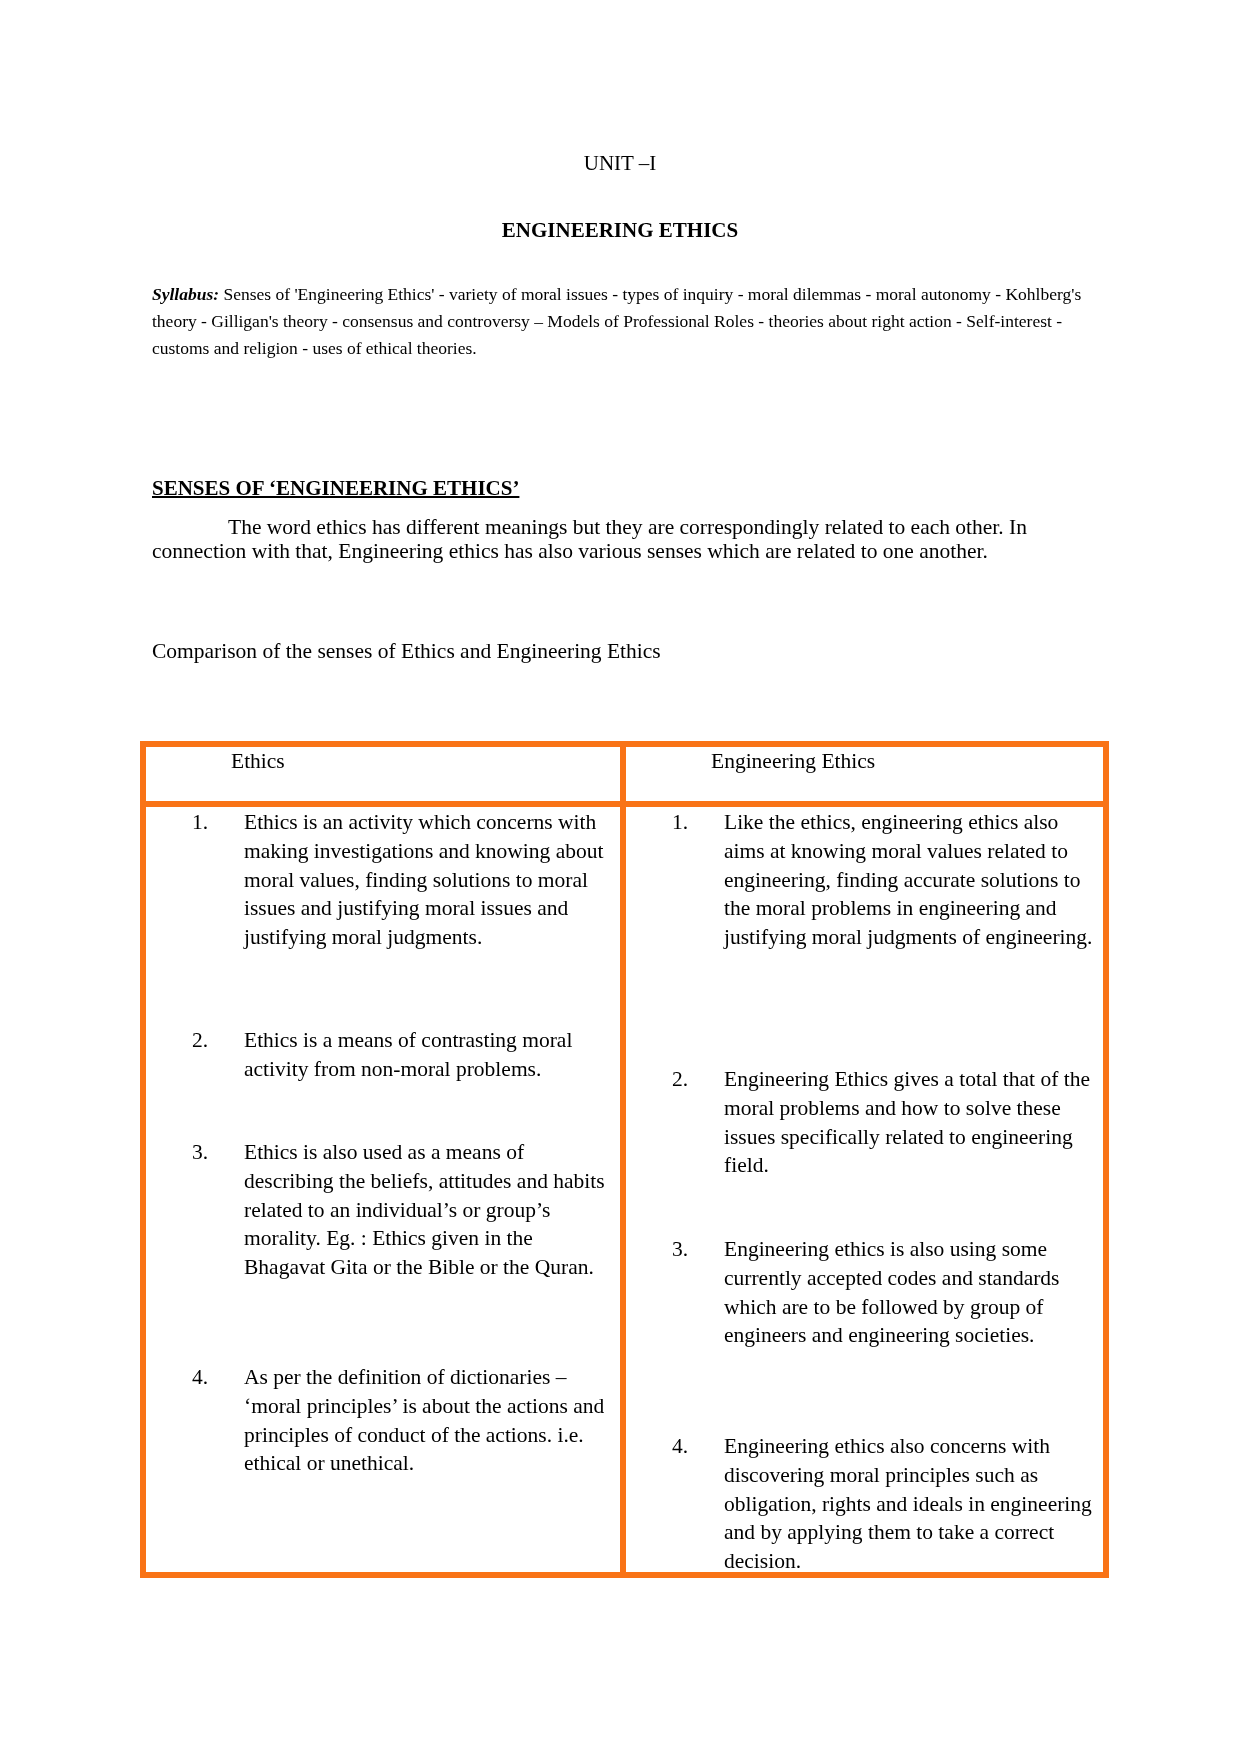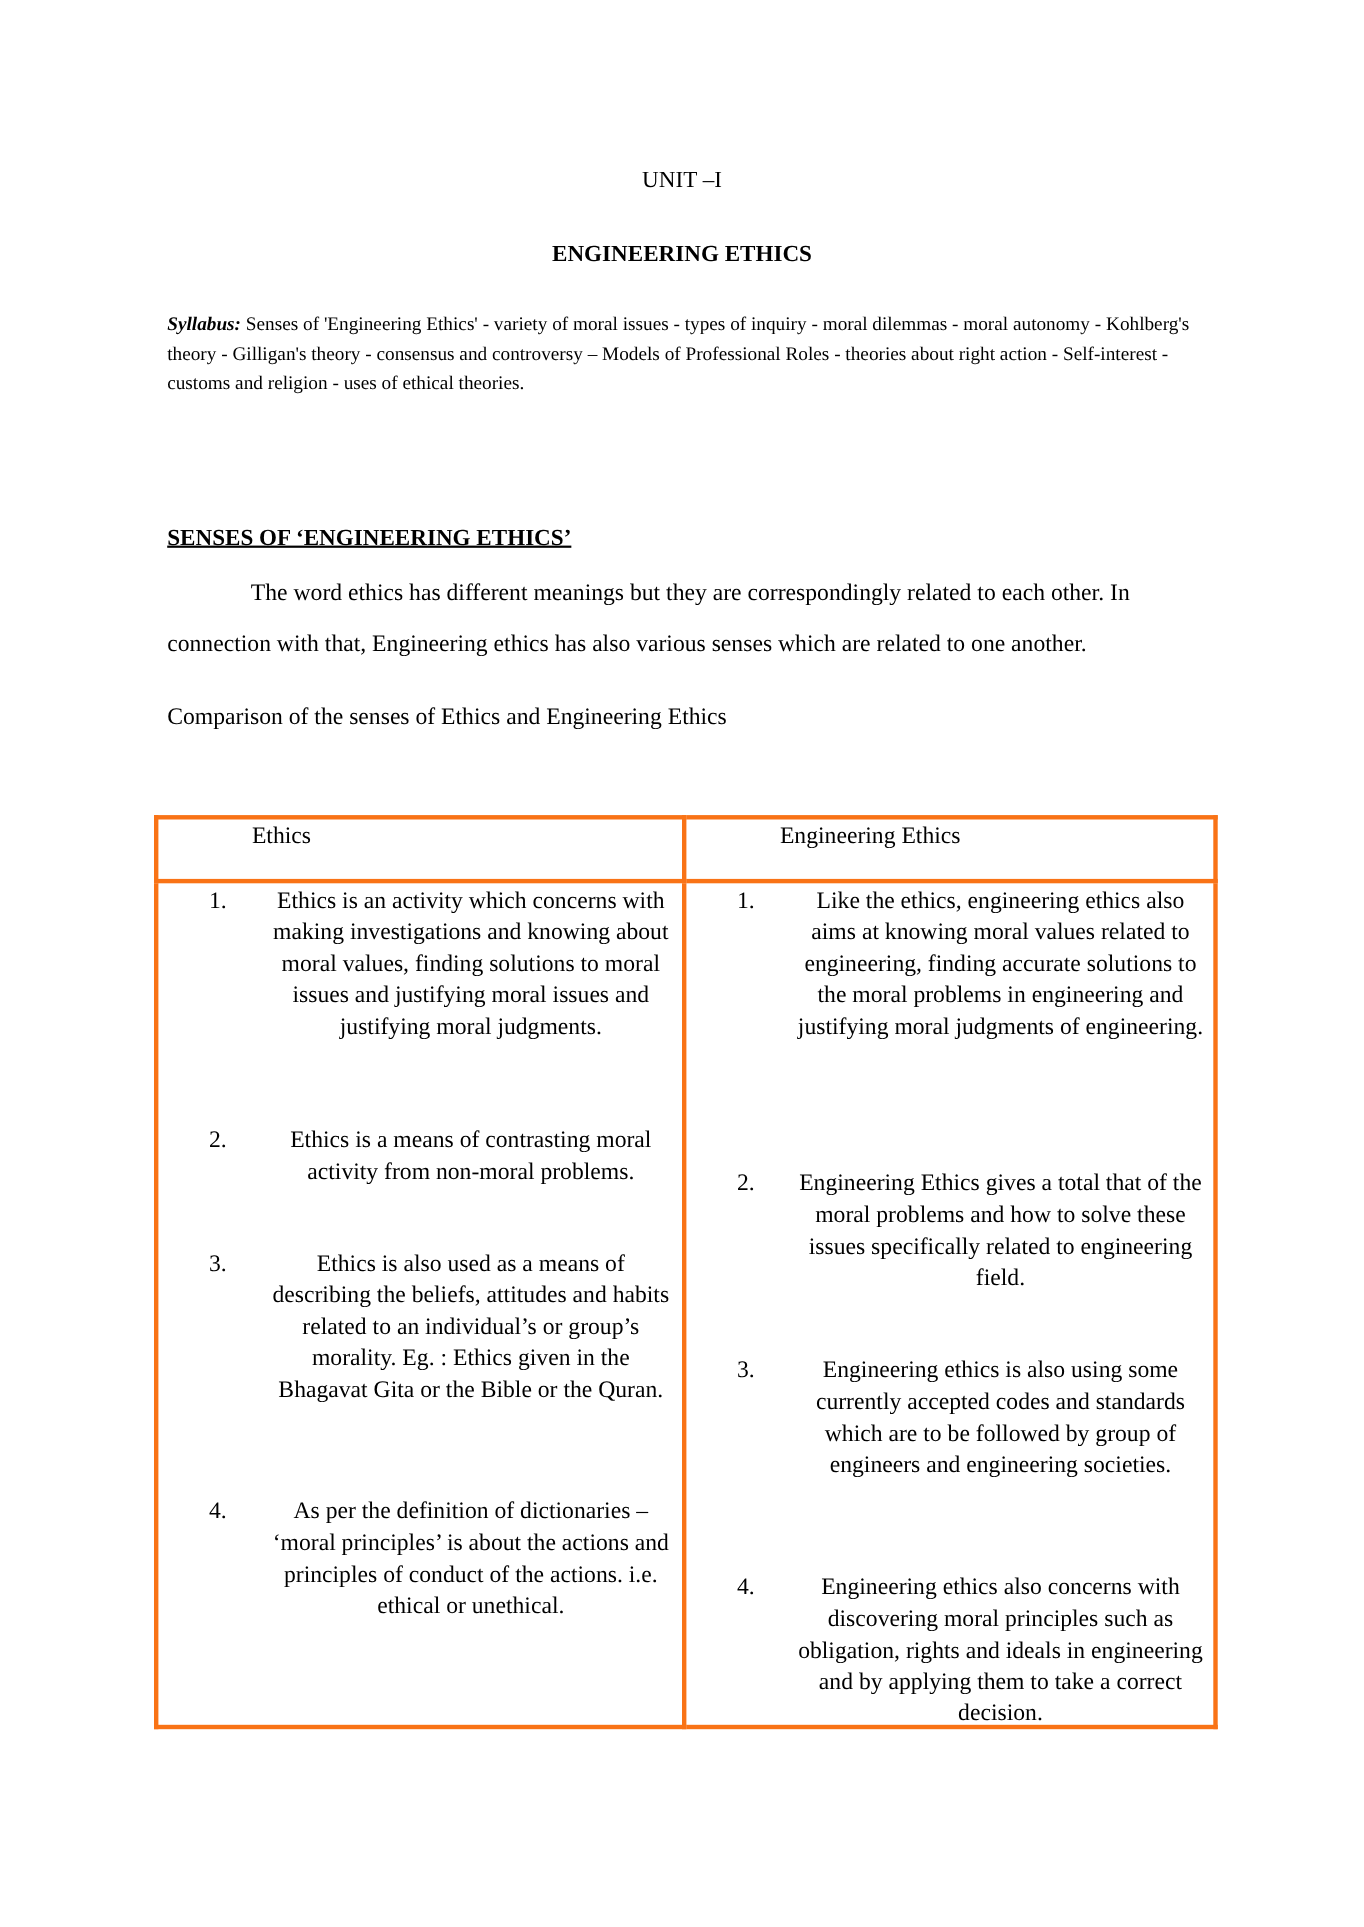"The word ethics has different" .intro { line-height: 47px -> 24px }
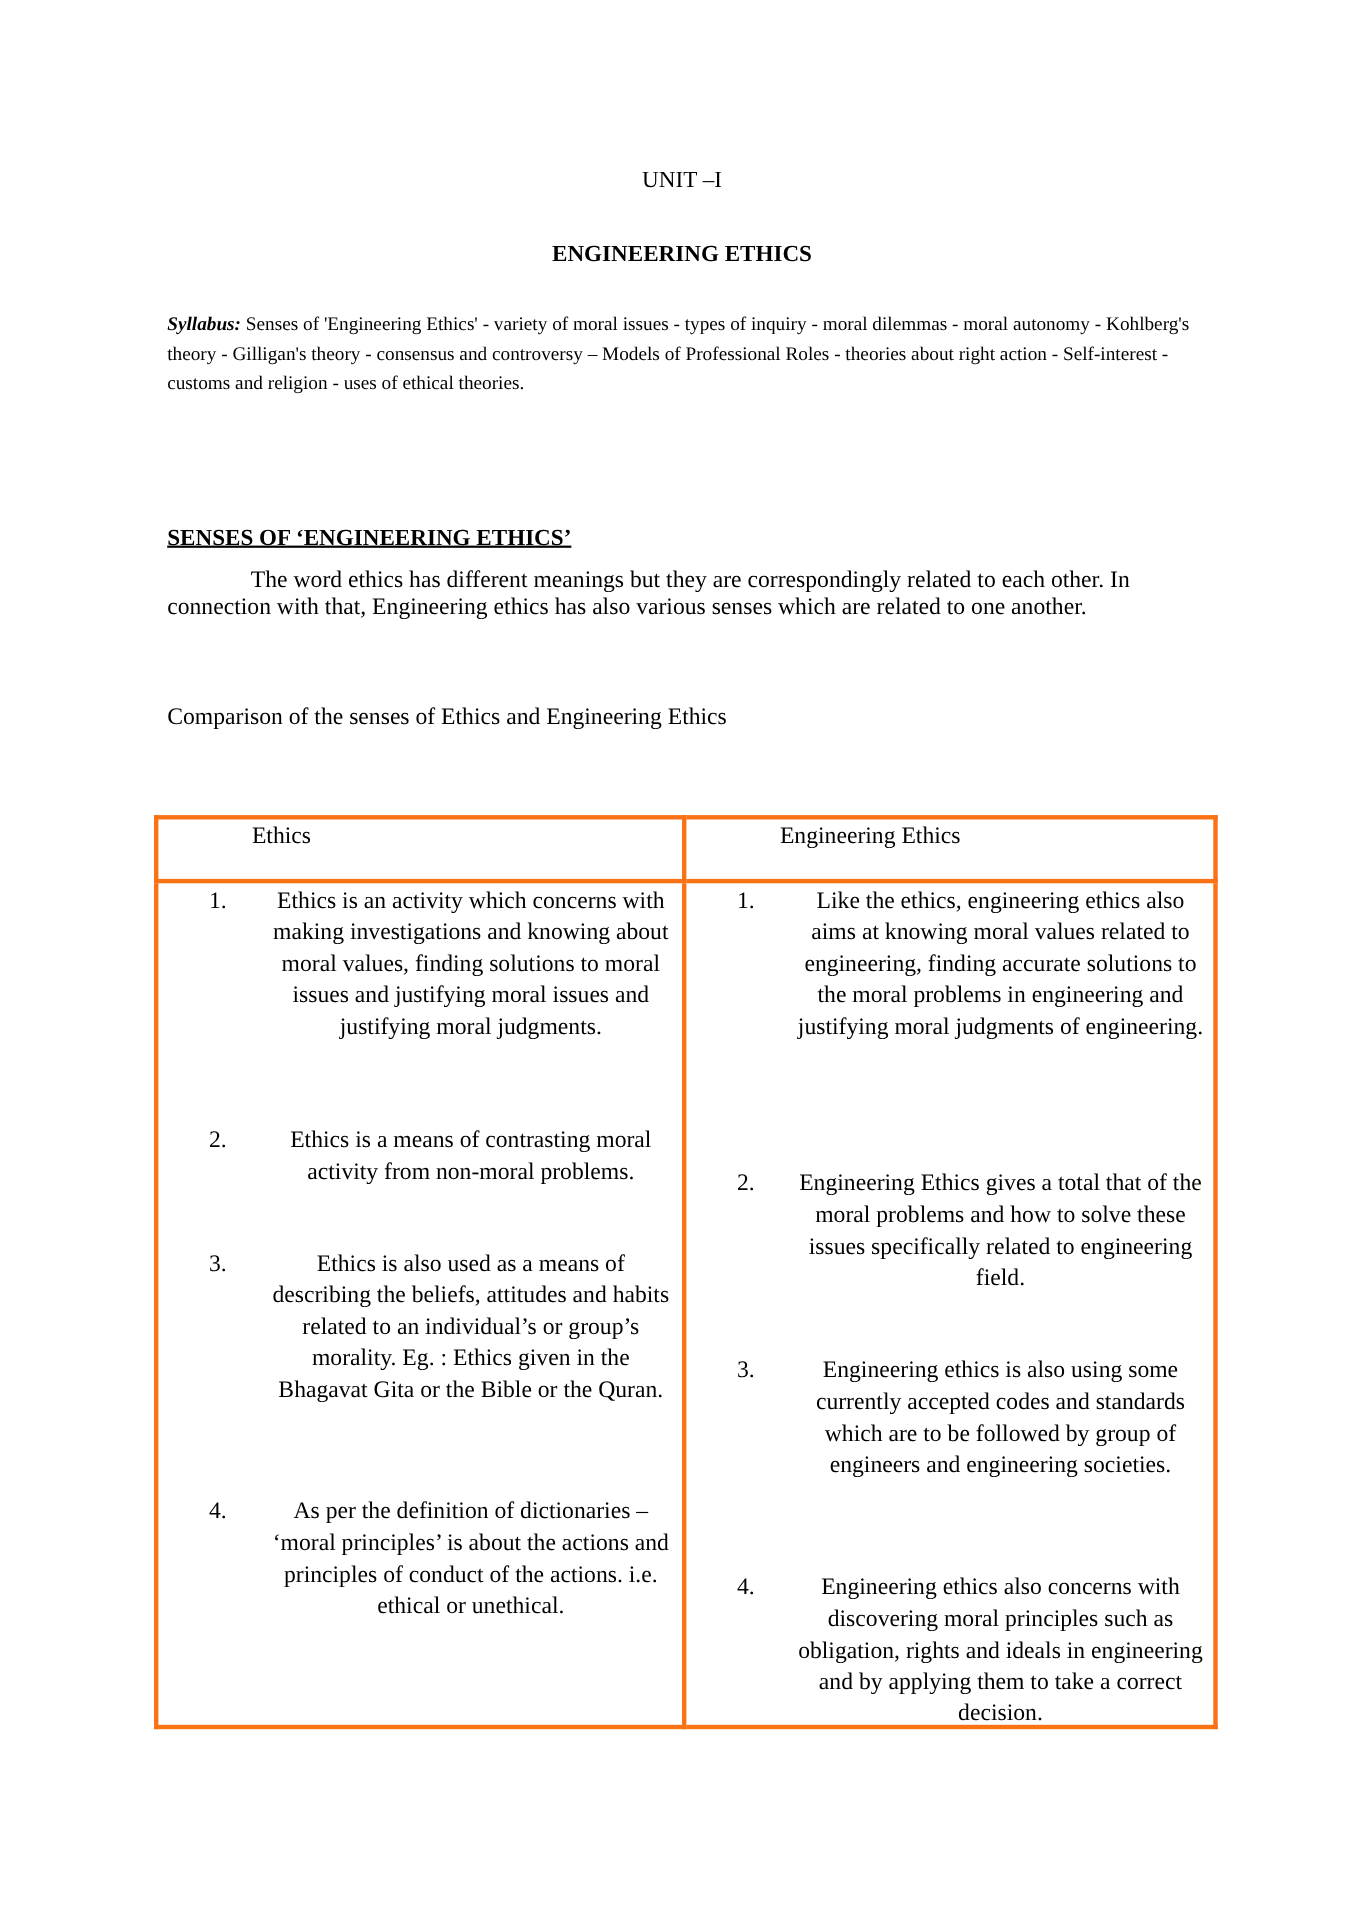"Ethics" table.compare td, table.compare th { border: 4px solid #f97316 -> 6px solid #f97316 }
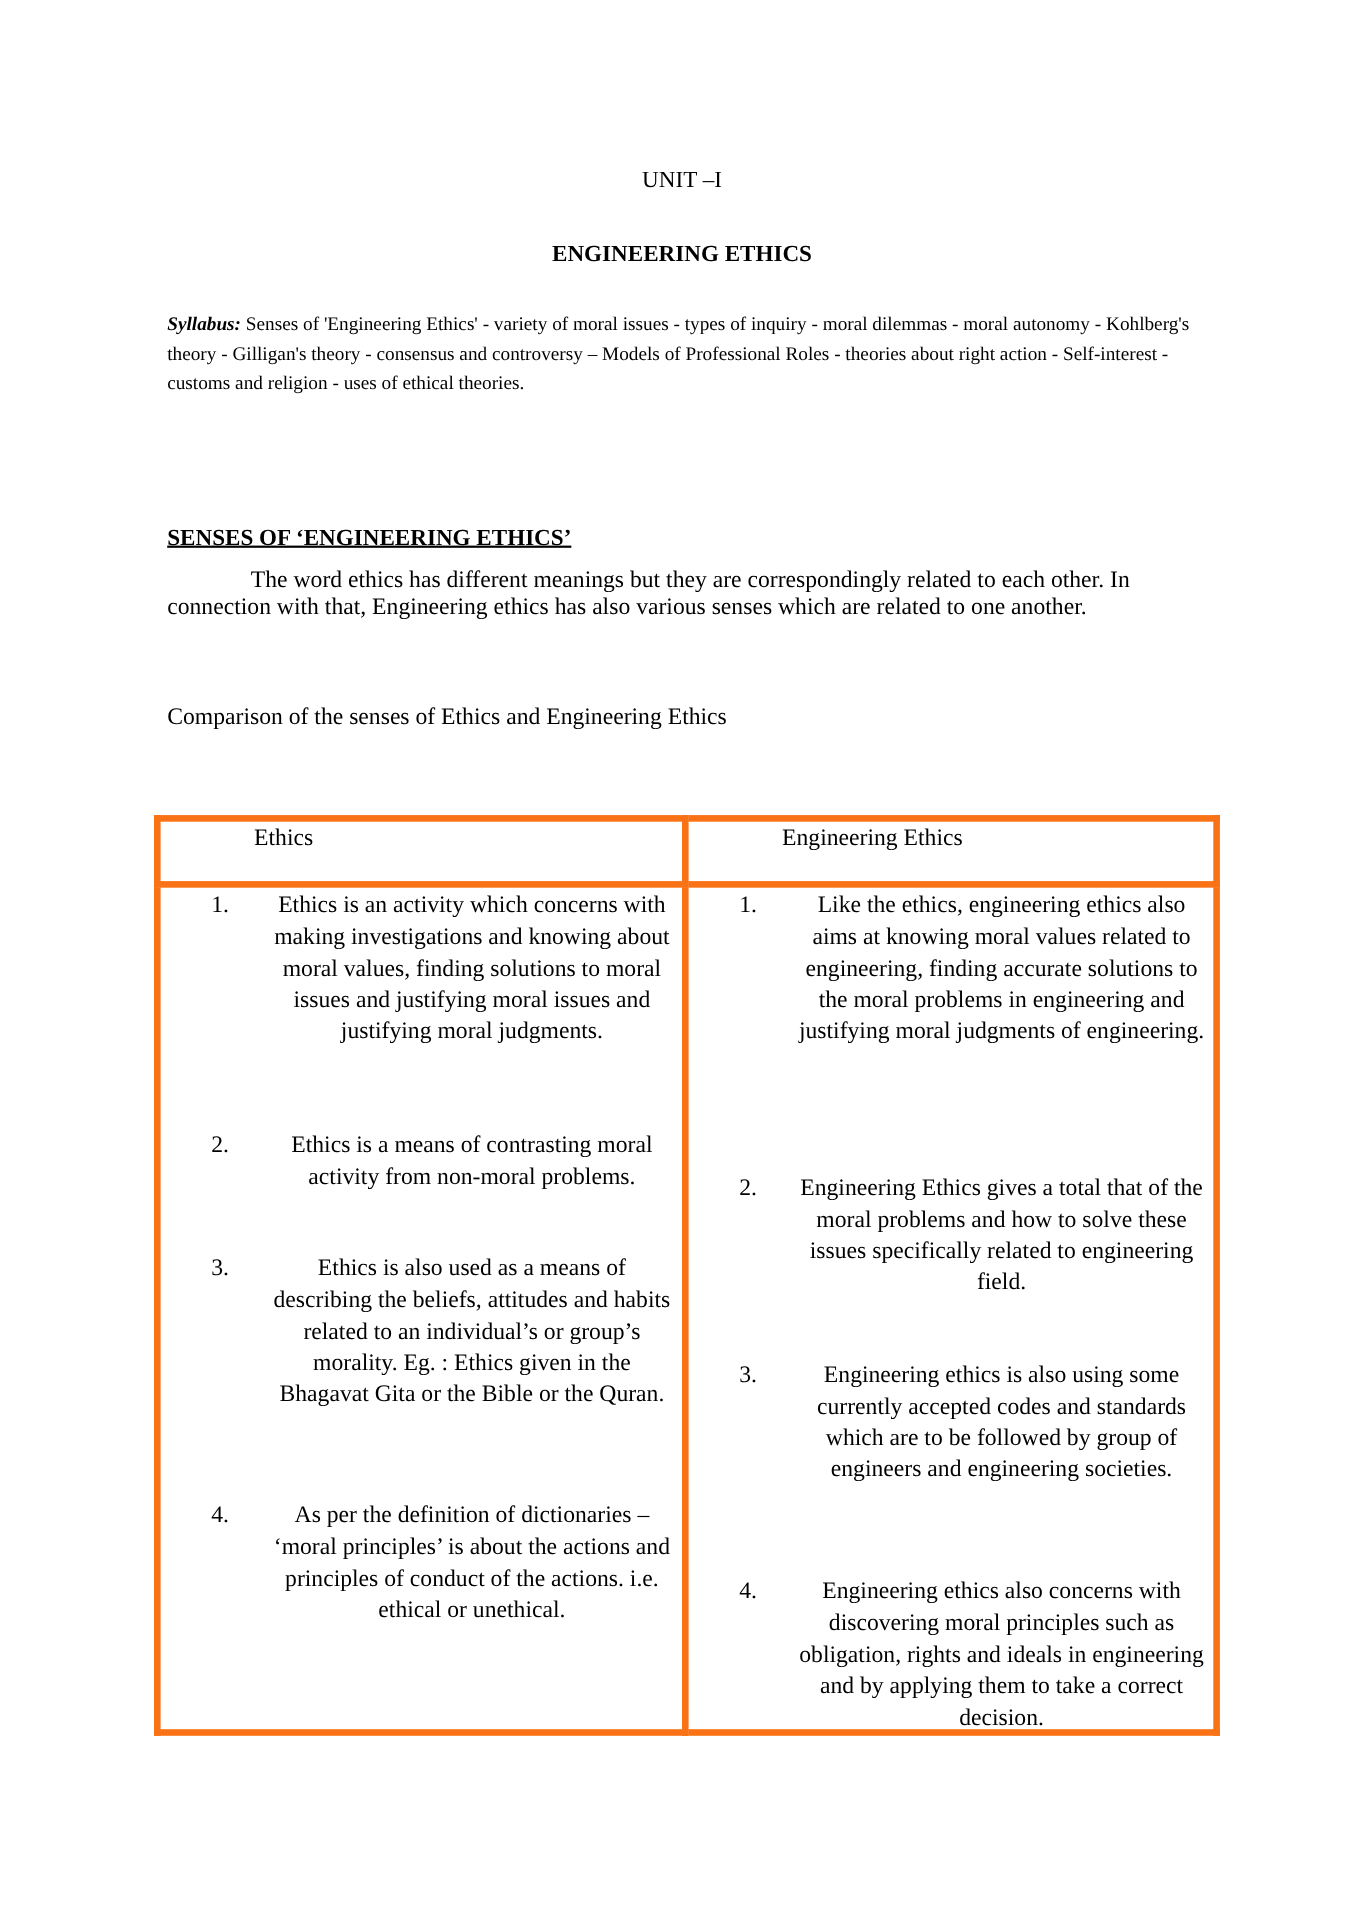"Ethics is an activity which" .item .txt { text-align: center -> none }
